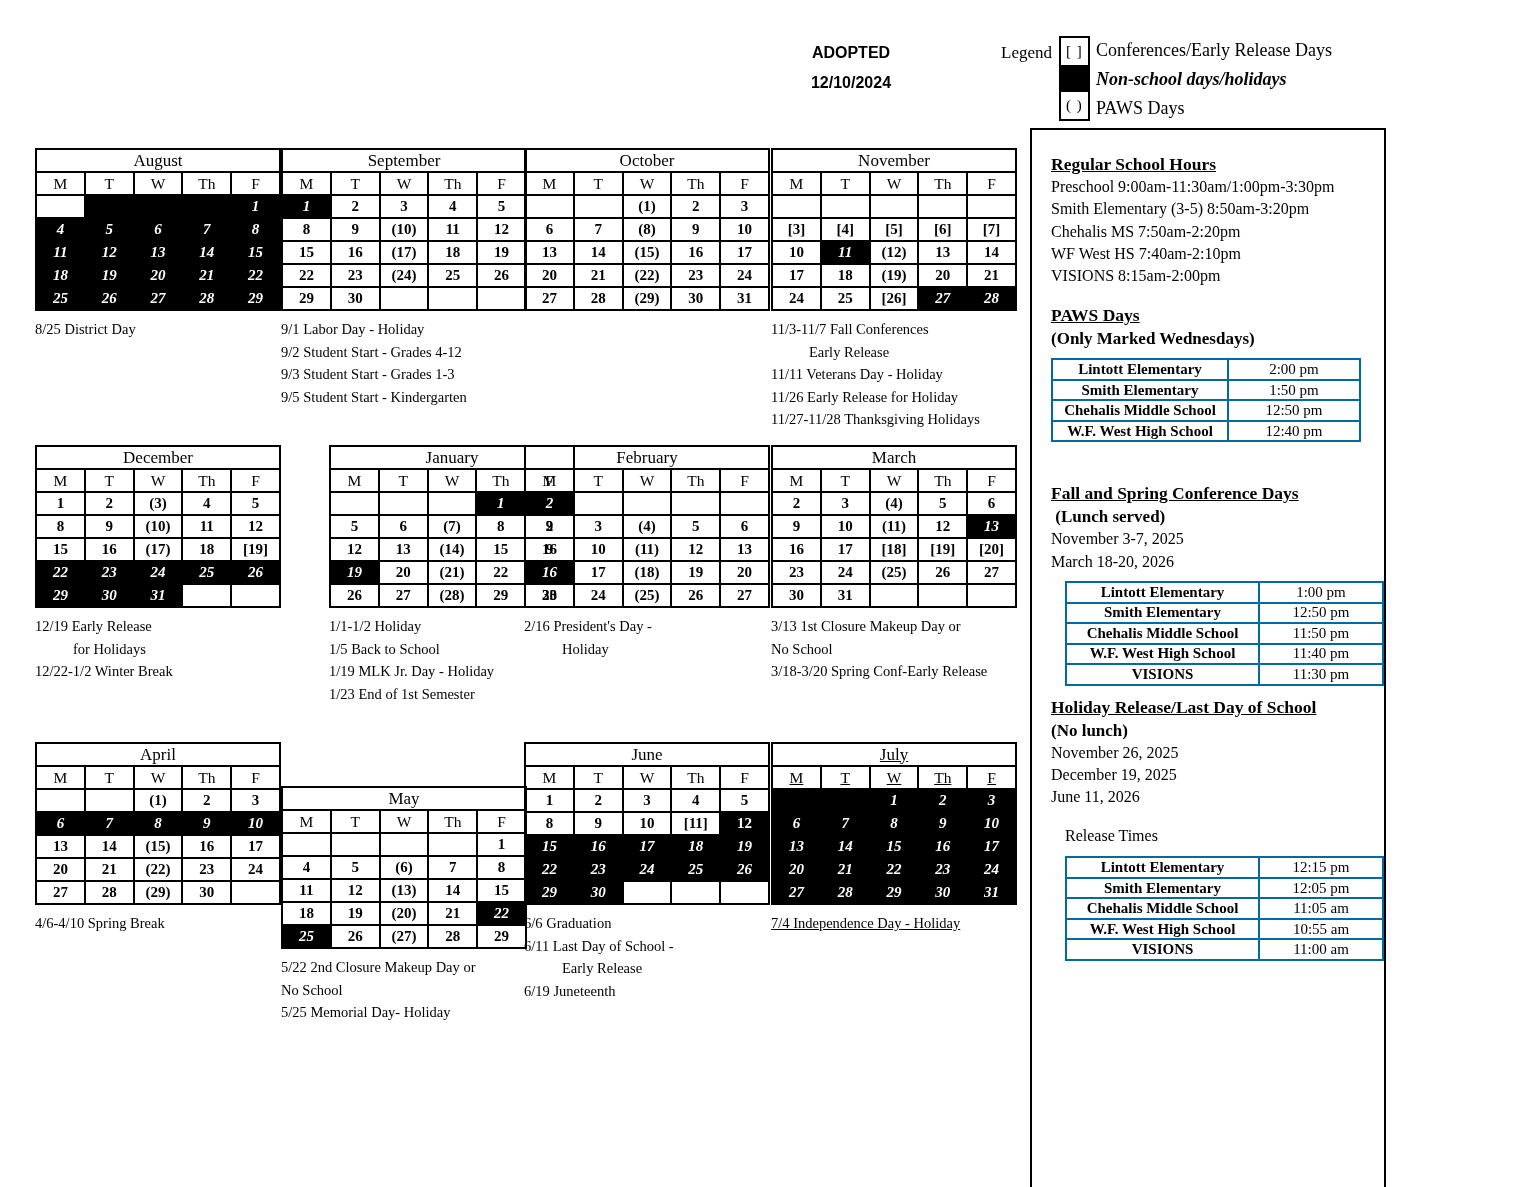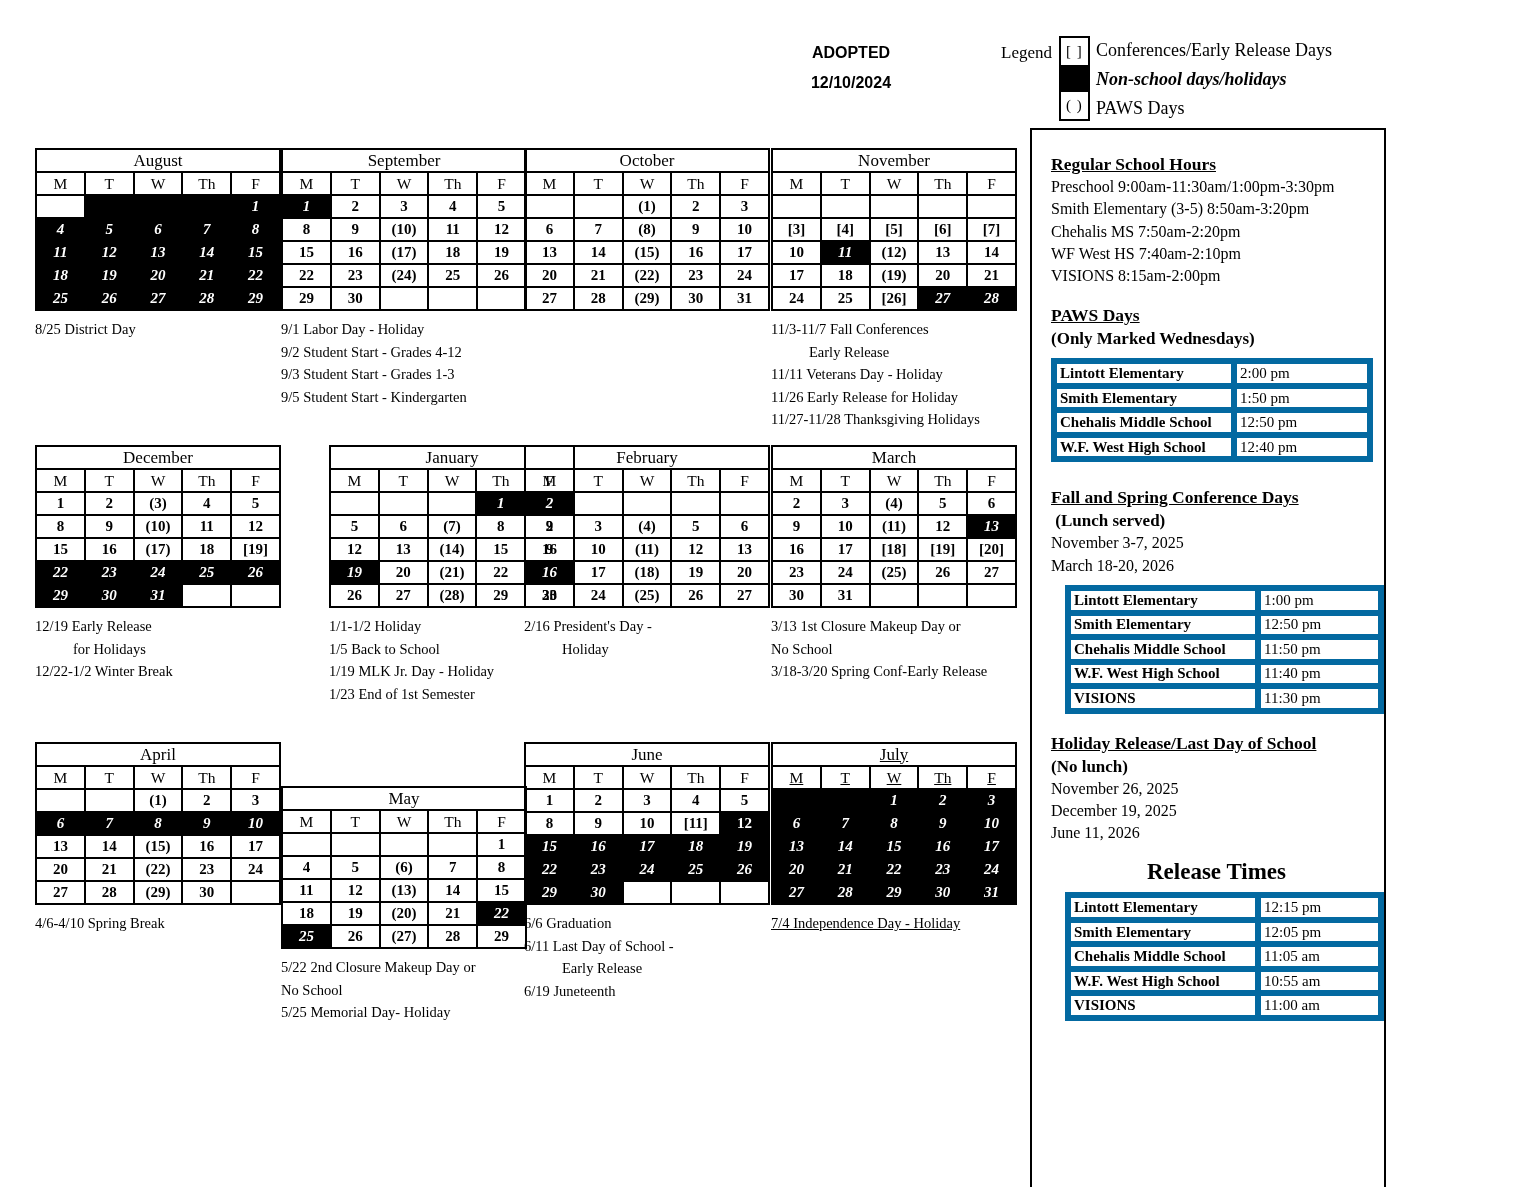"Lintott Elementary" table.tt td { border: 6px solid #0369a1 -> 2px solid #0369a1; text-align: left -> center }
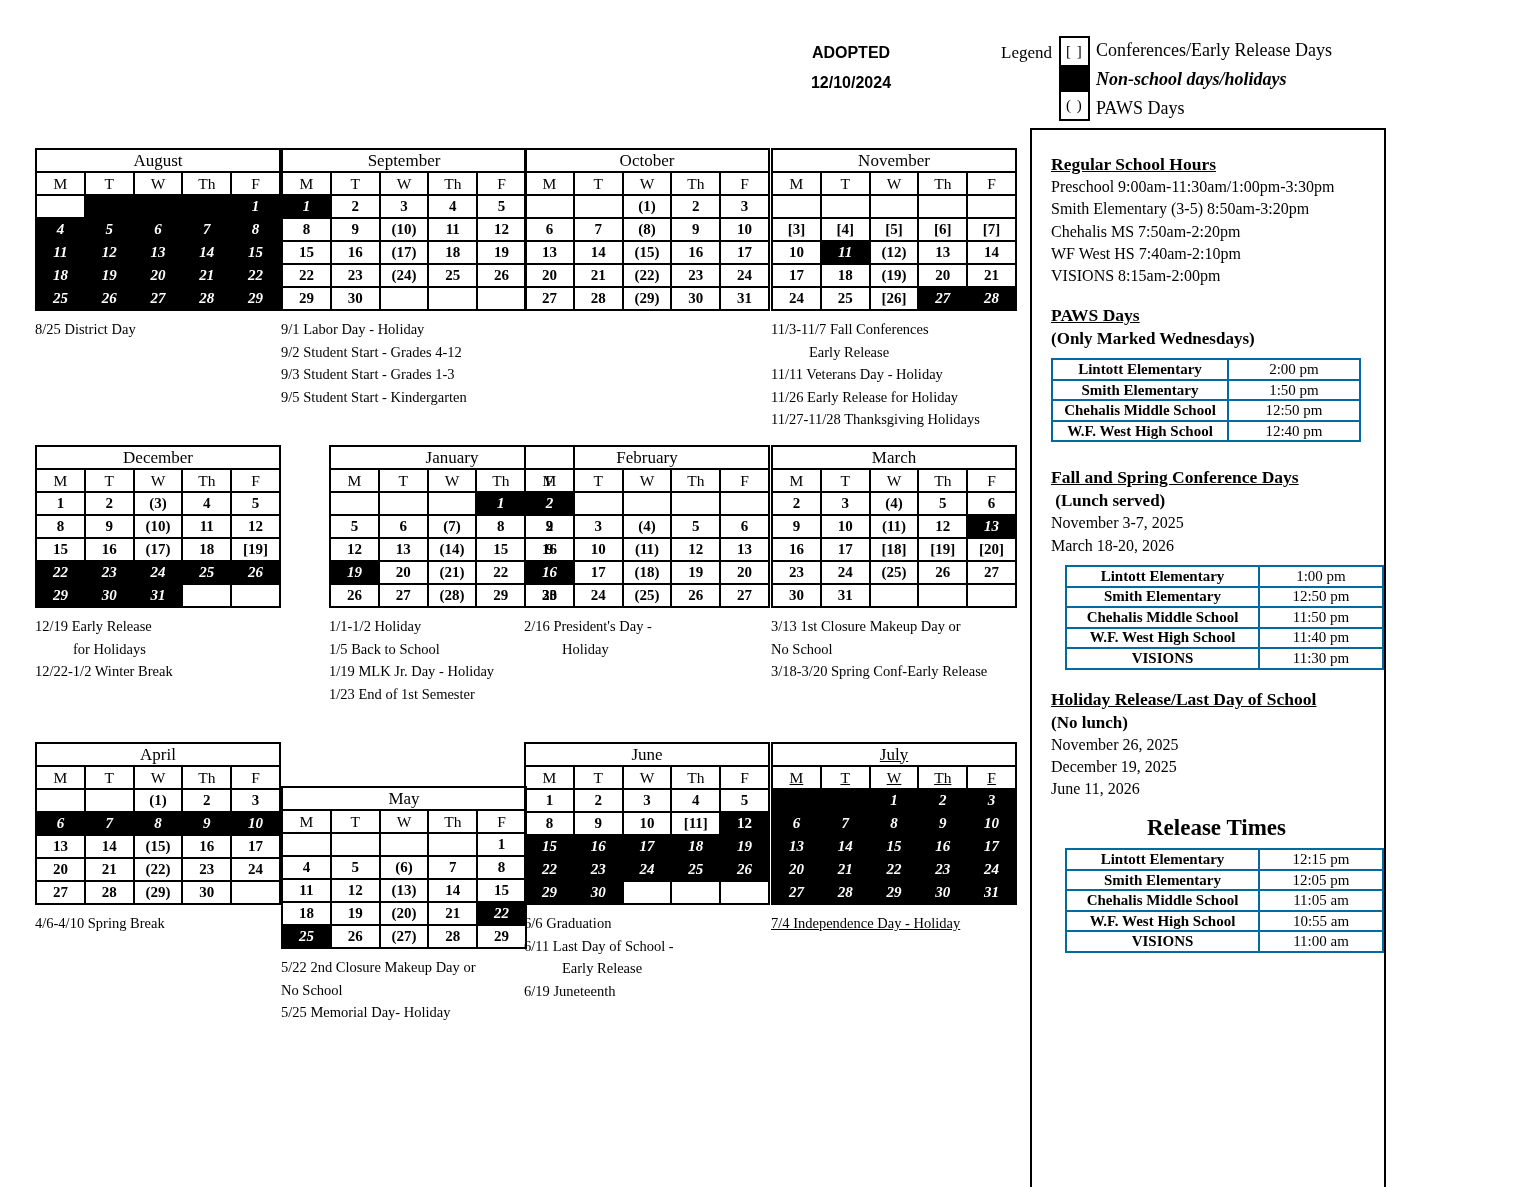"Fall and Spring Conference Days" #sec-conf { margin-top: 24px -> 40px }
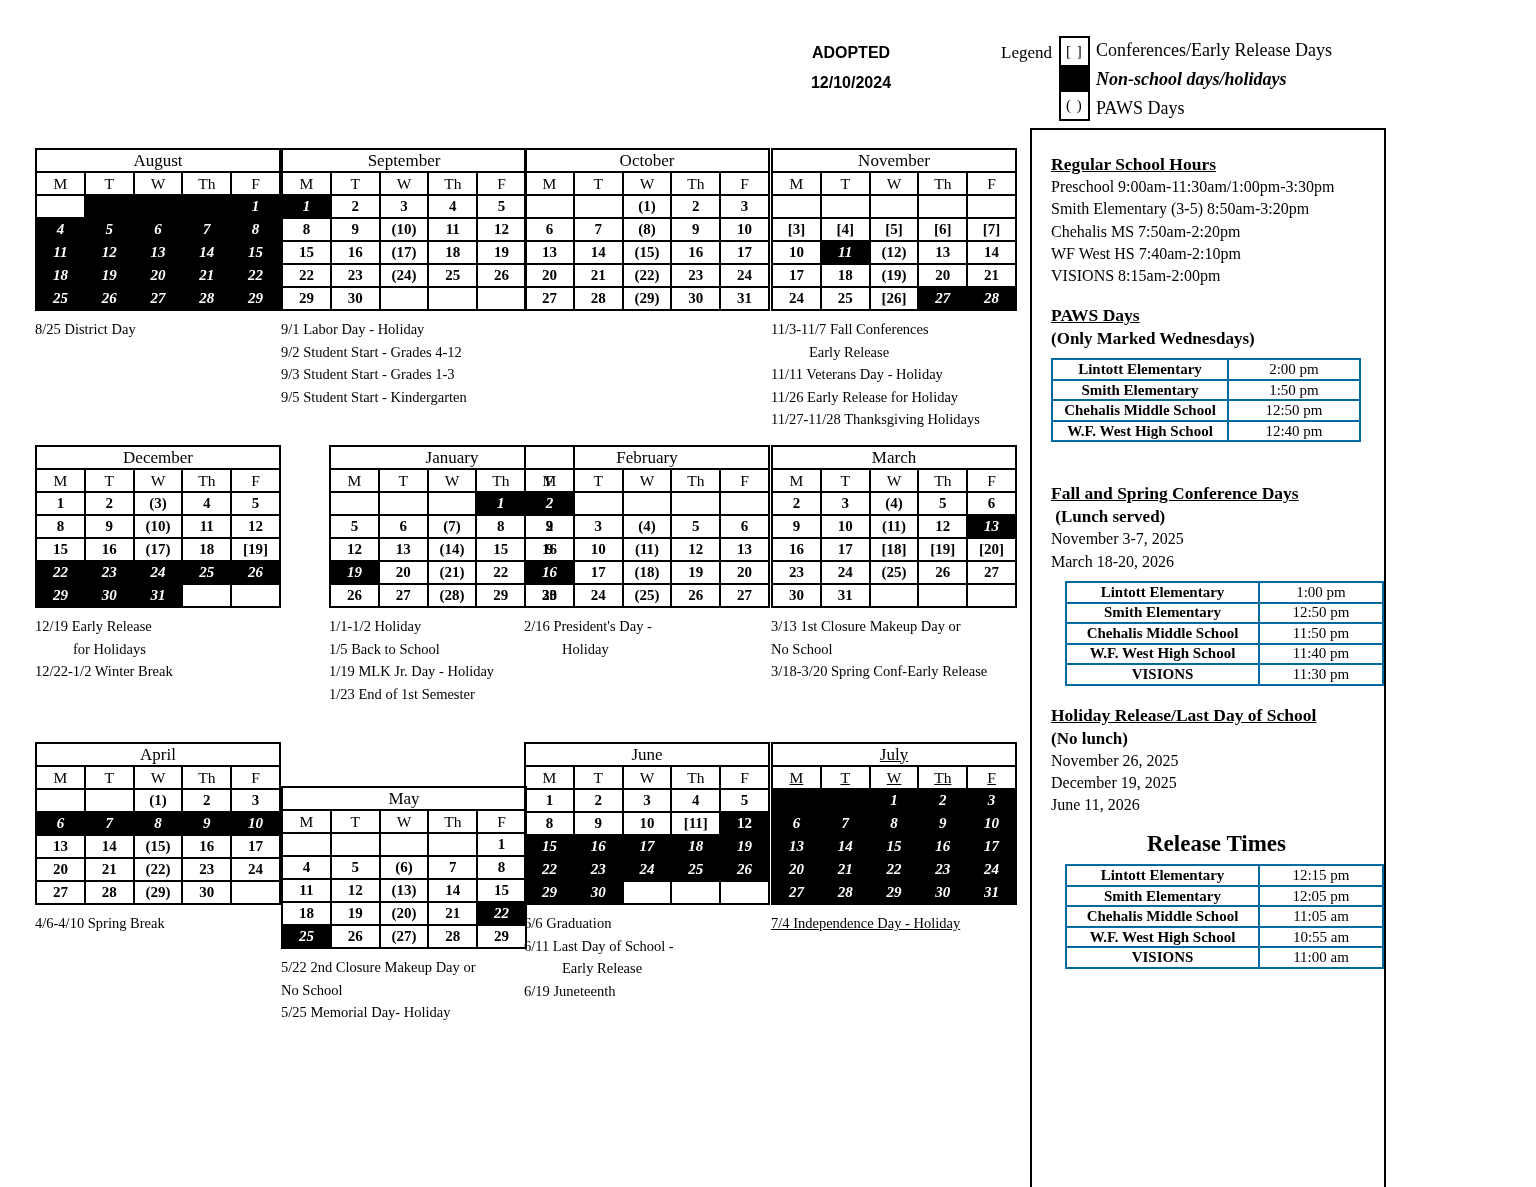"Holiday Release/Last Day of School" #sec-holiday { margin-top: 18px -> 10px }
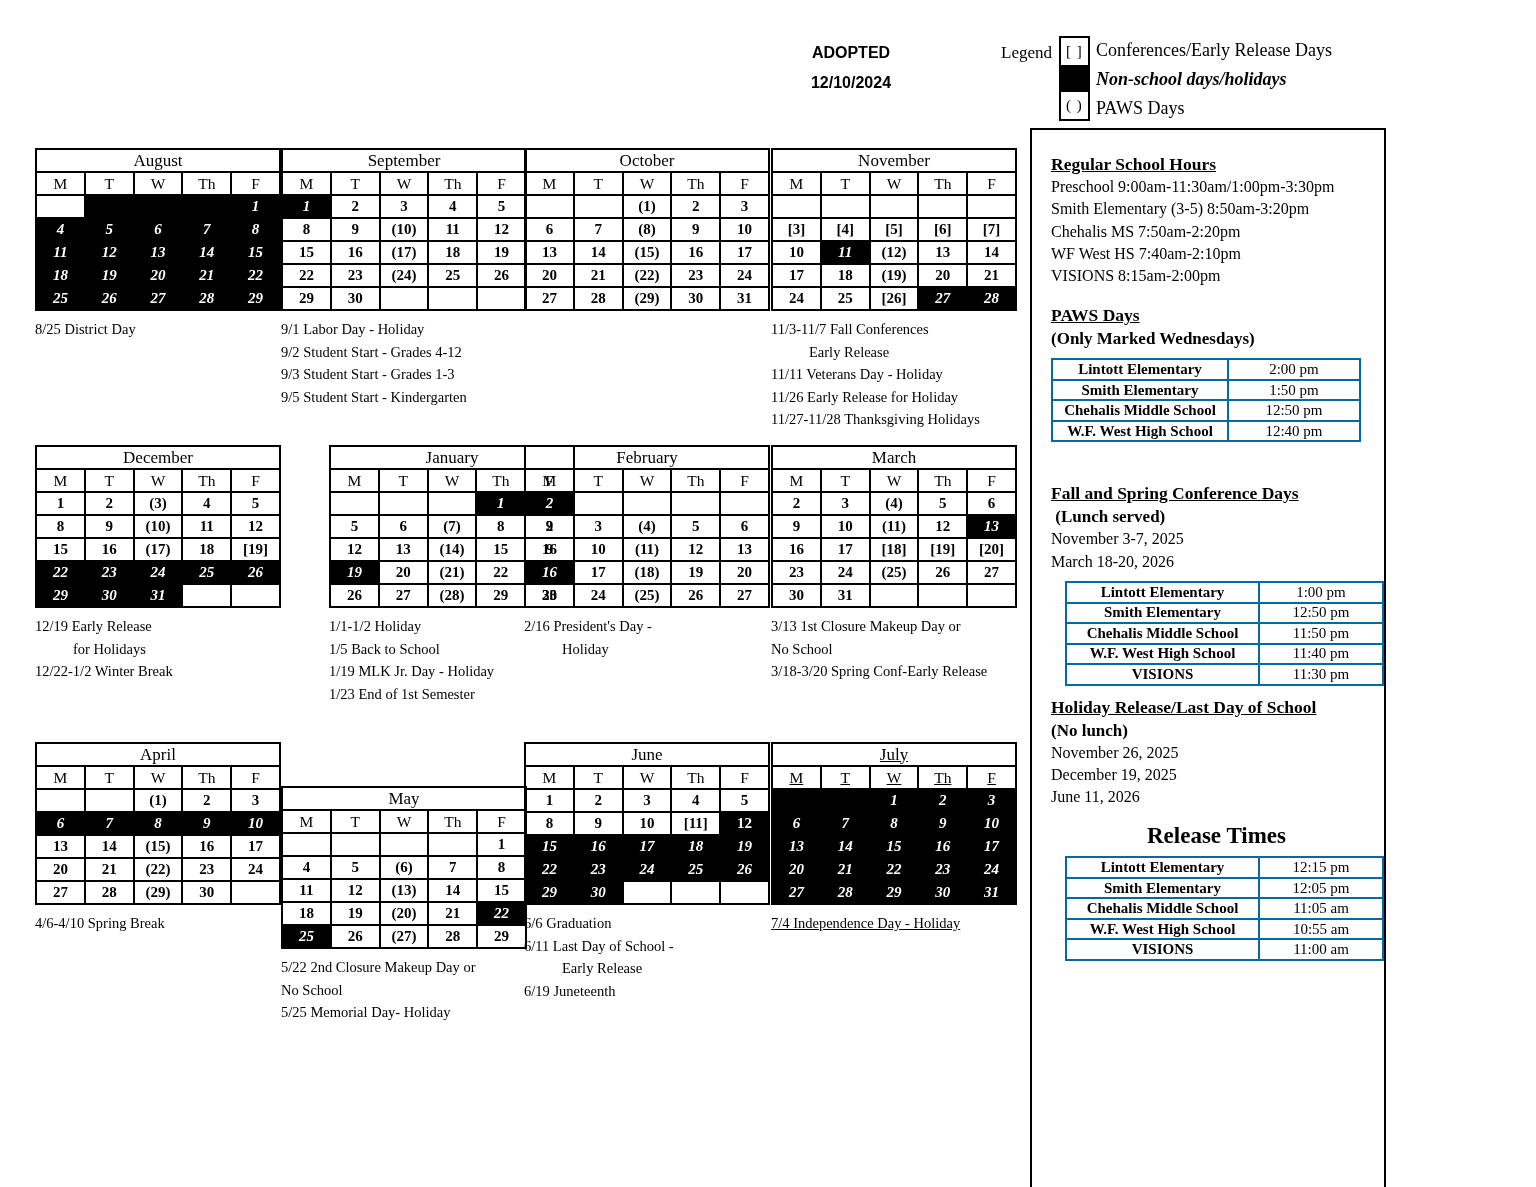"Release Times" .rt-title { font-size: 23px -> 16px; font-weight: bold -> normal; text-align: center -> left }
